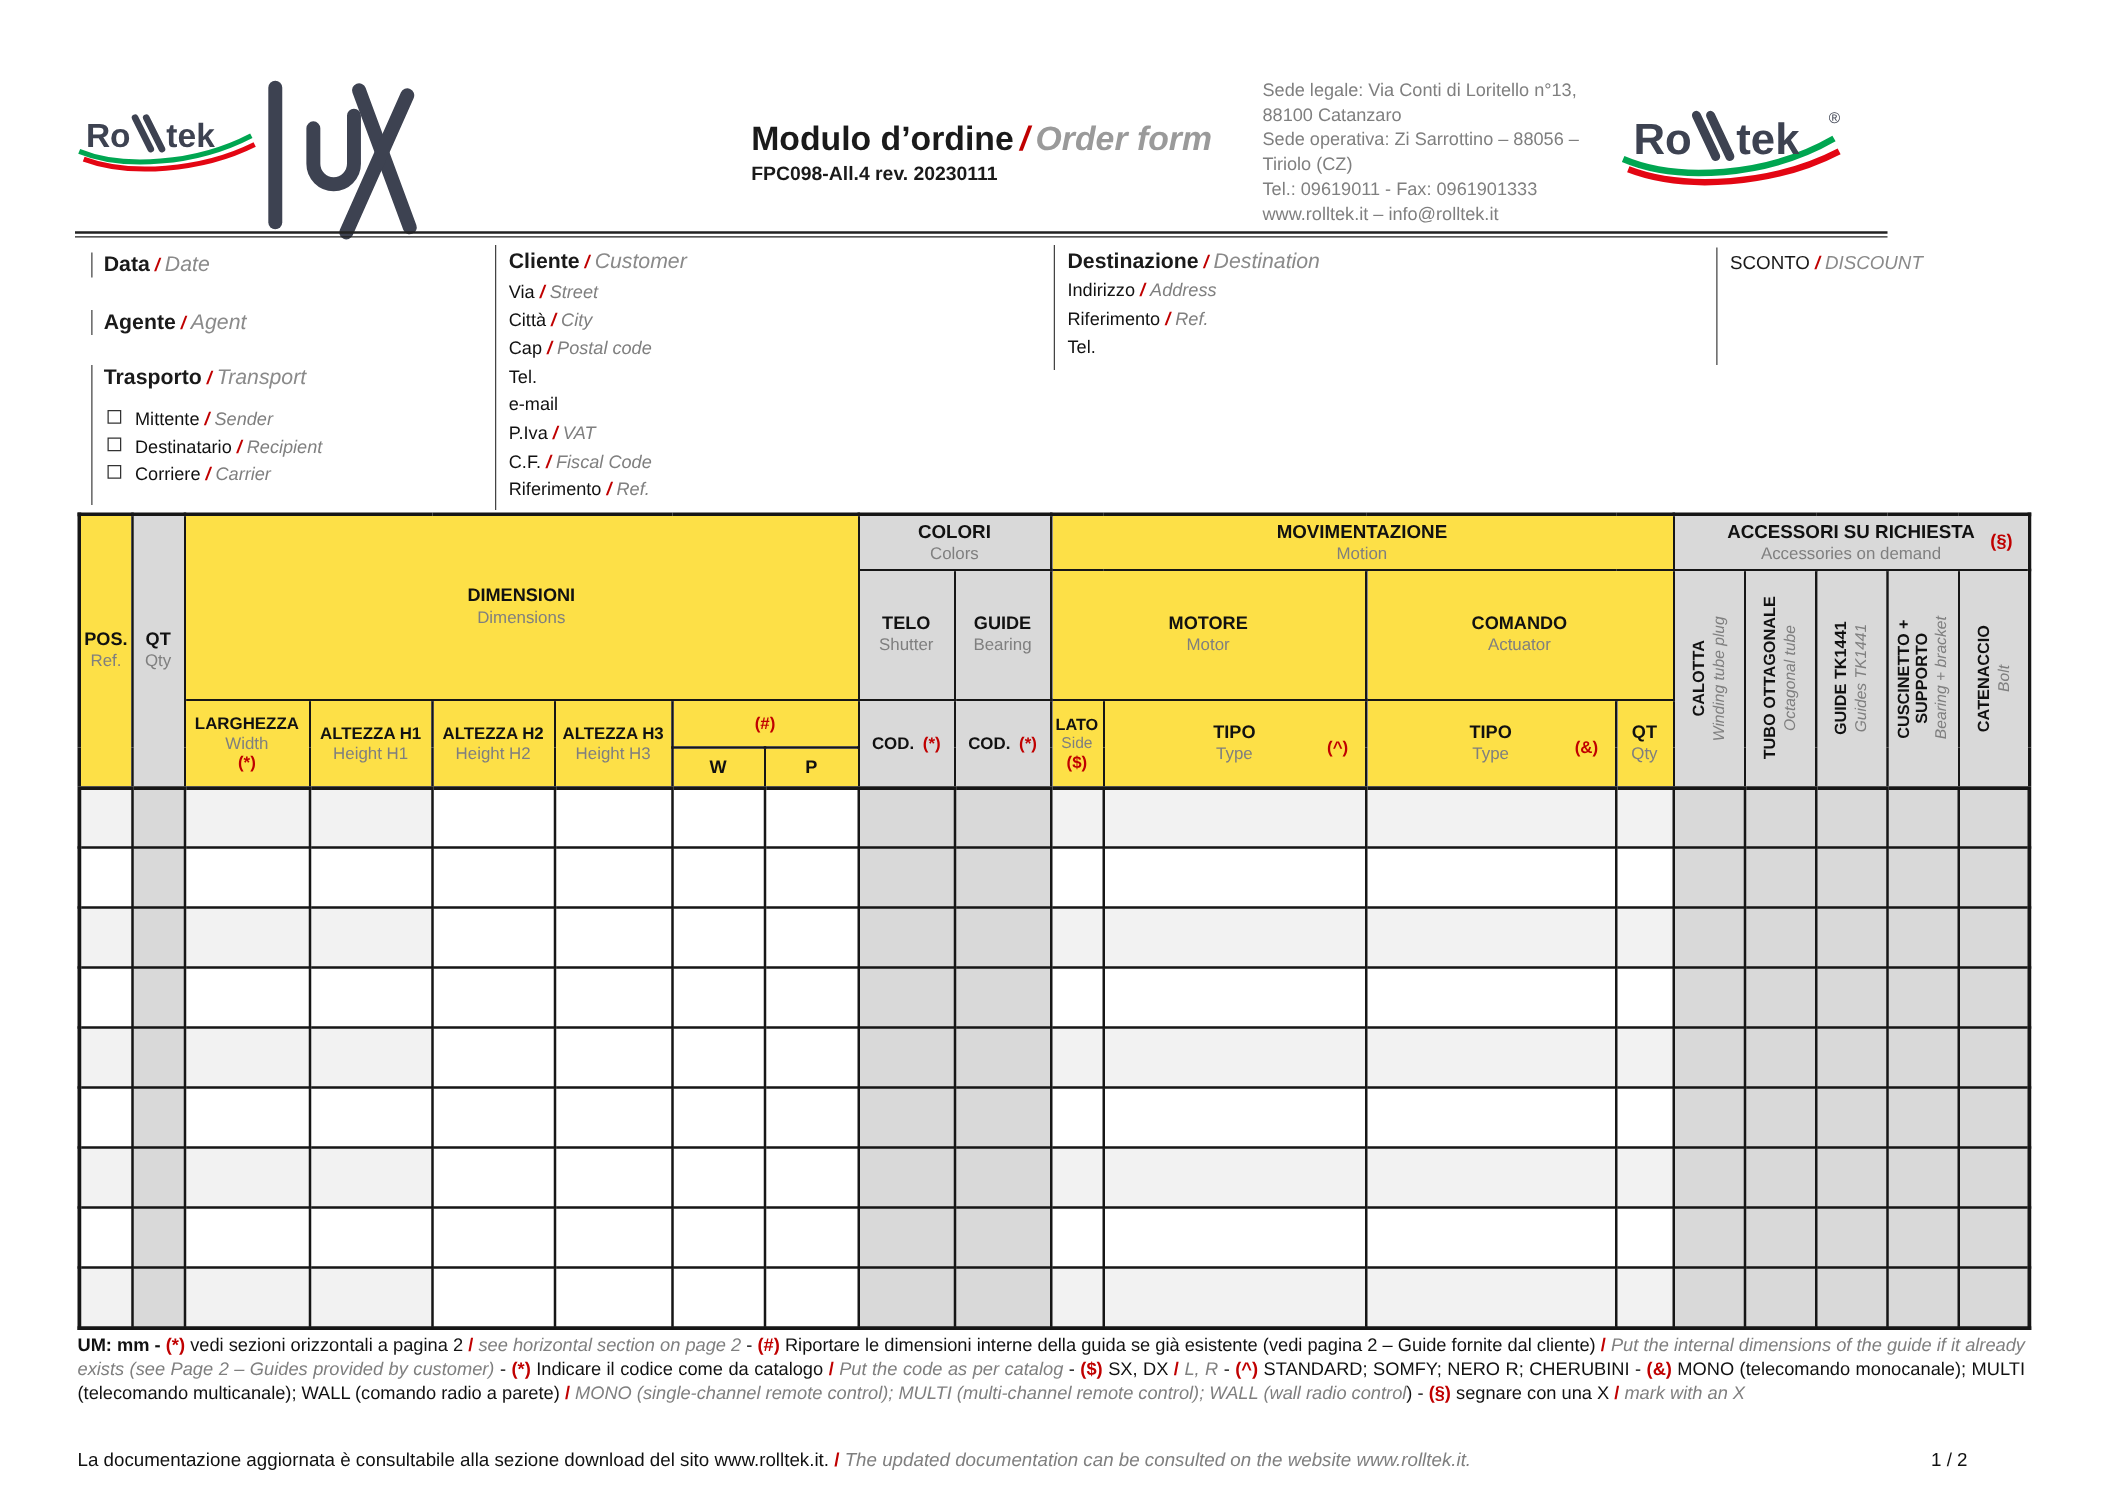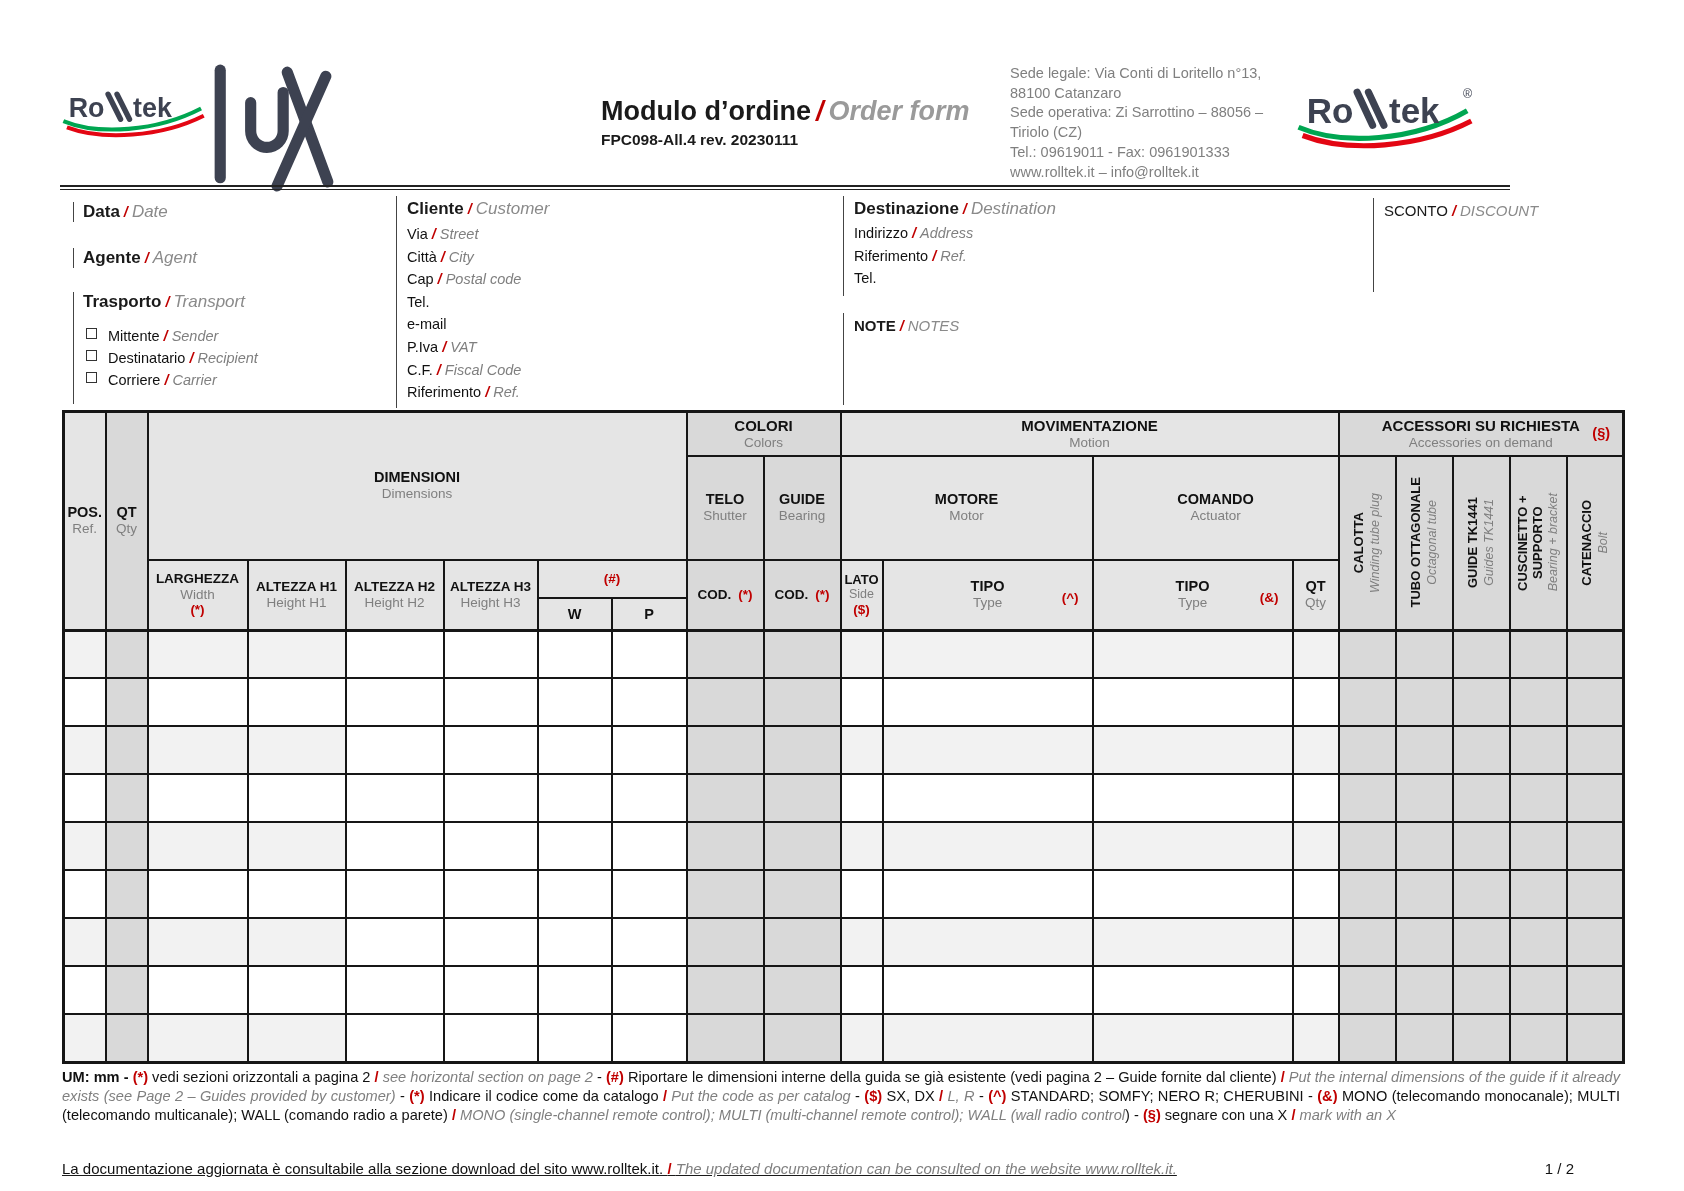"NOTE / NOTES" div.note-block { html: <div> <span>NOTE</span><span>/</span><span>NOTES</span> </div> -> none }
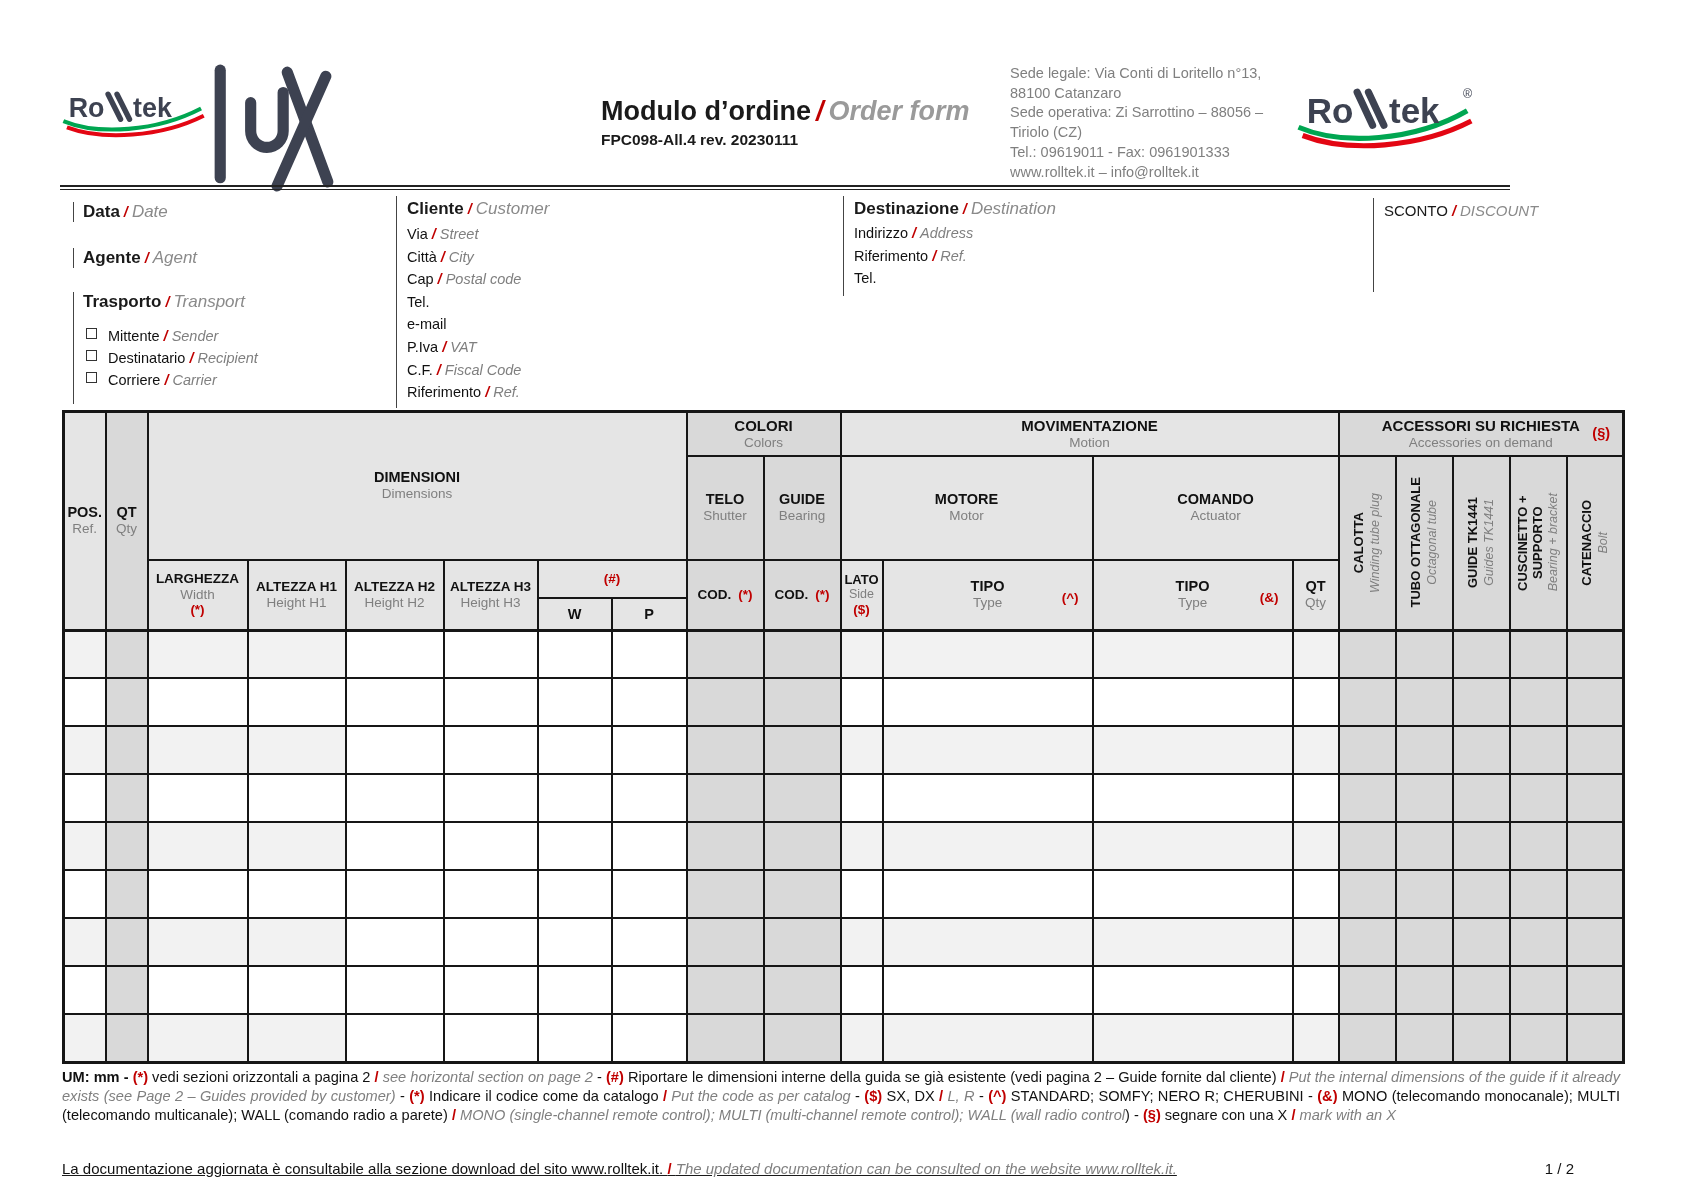"MOVIMENTAZIONE" th { background: #e5e5e5 -> #fde047 }
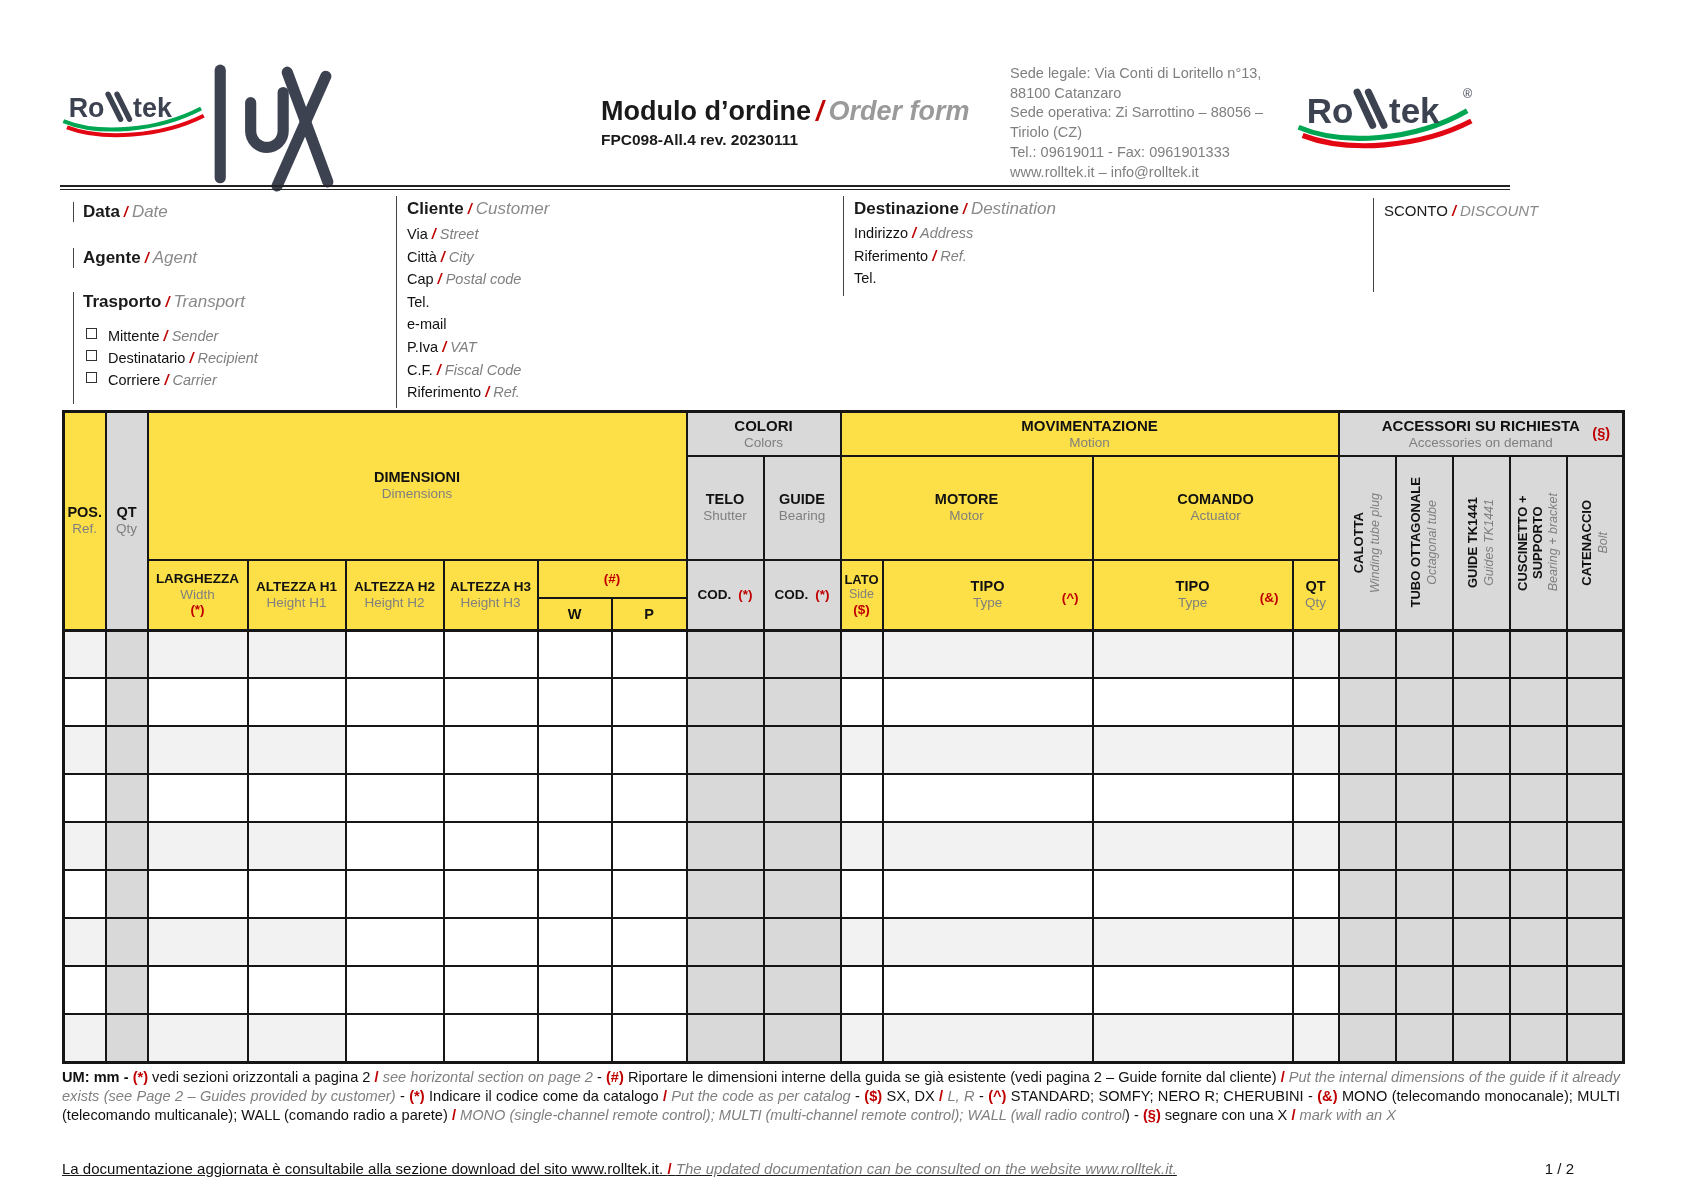"La documentazione aggiornata è" .footer-line { text-decoration: underline -> none }
